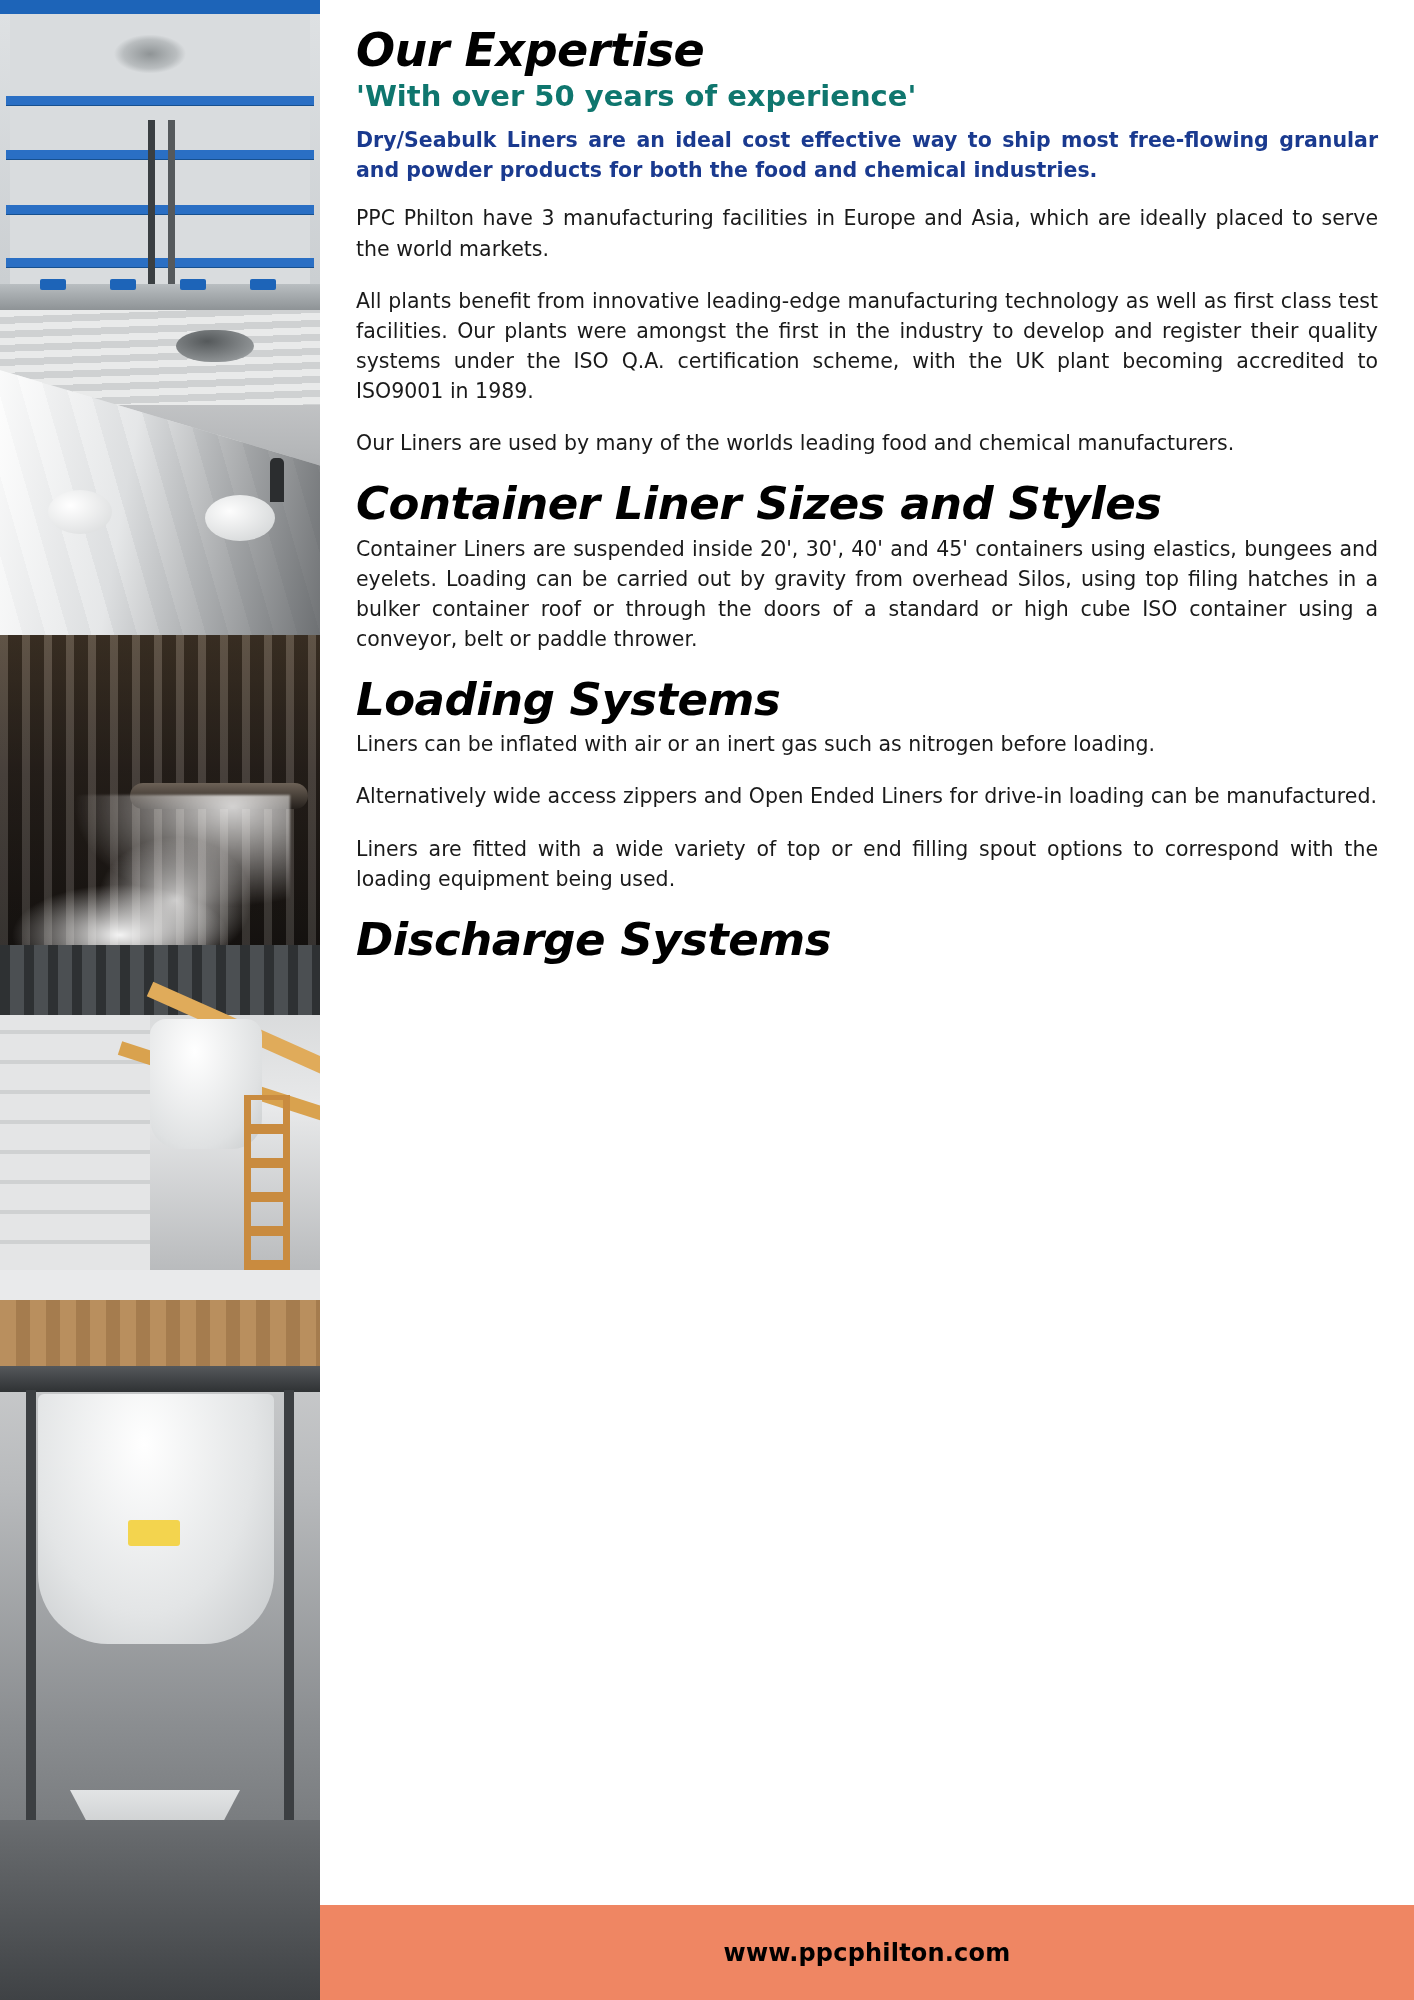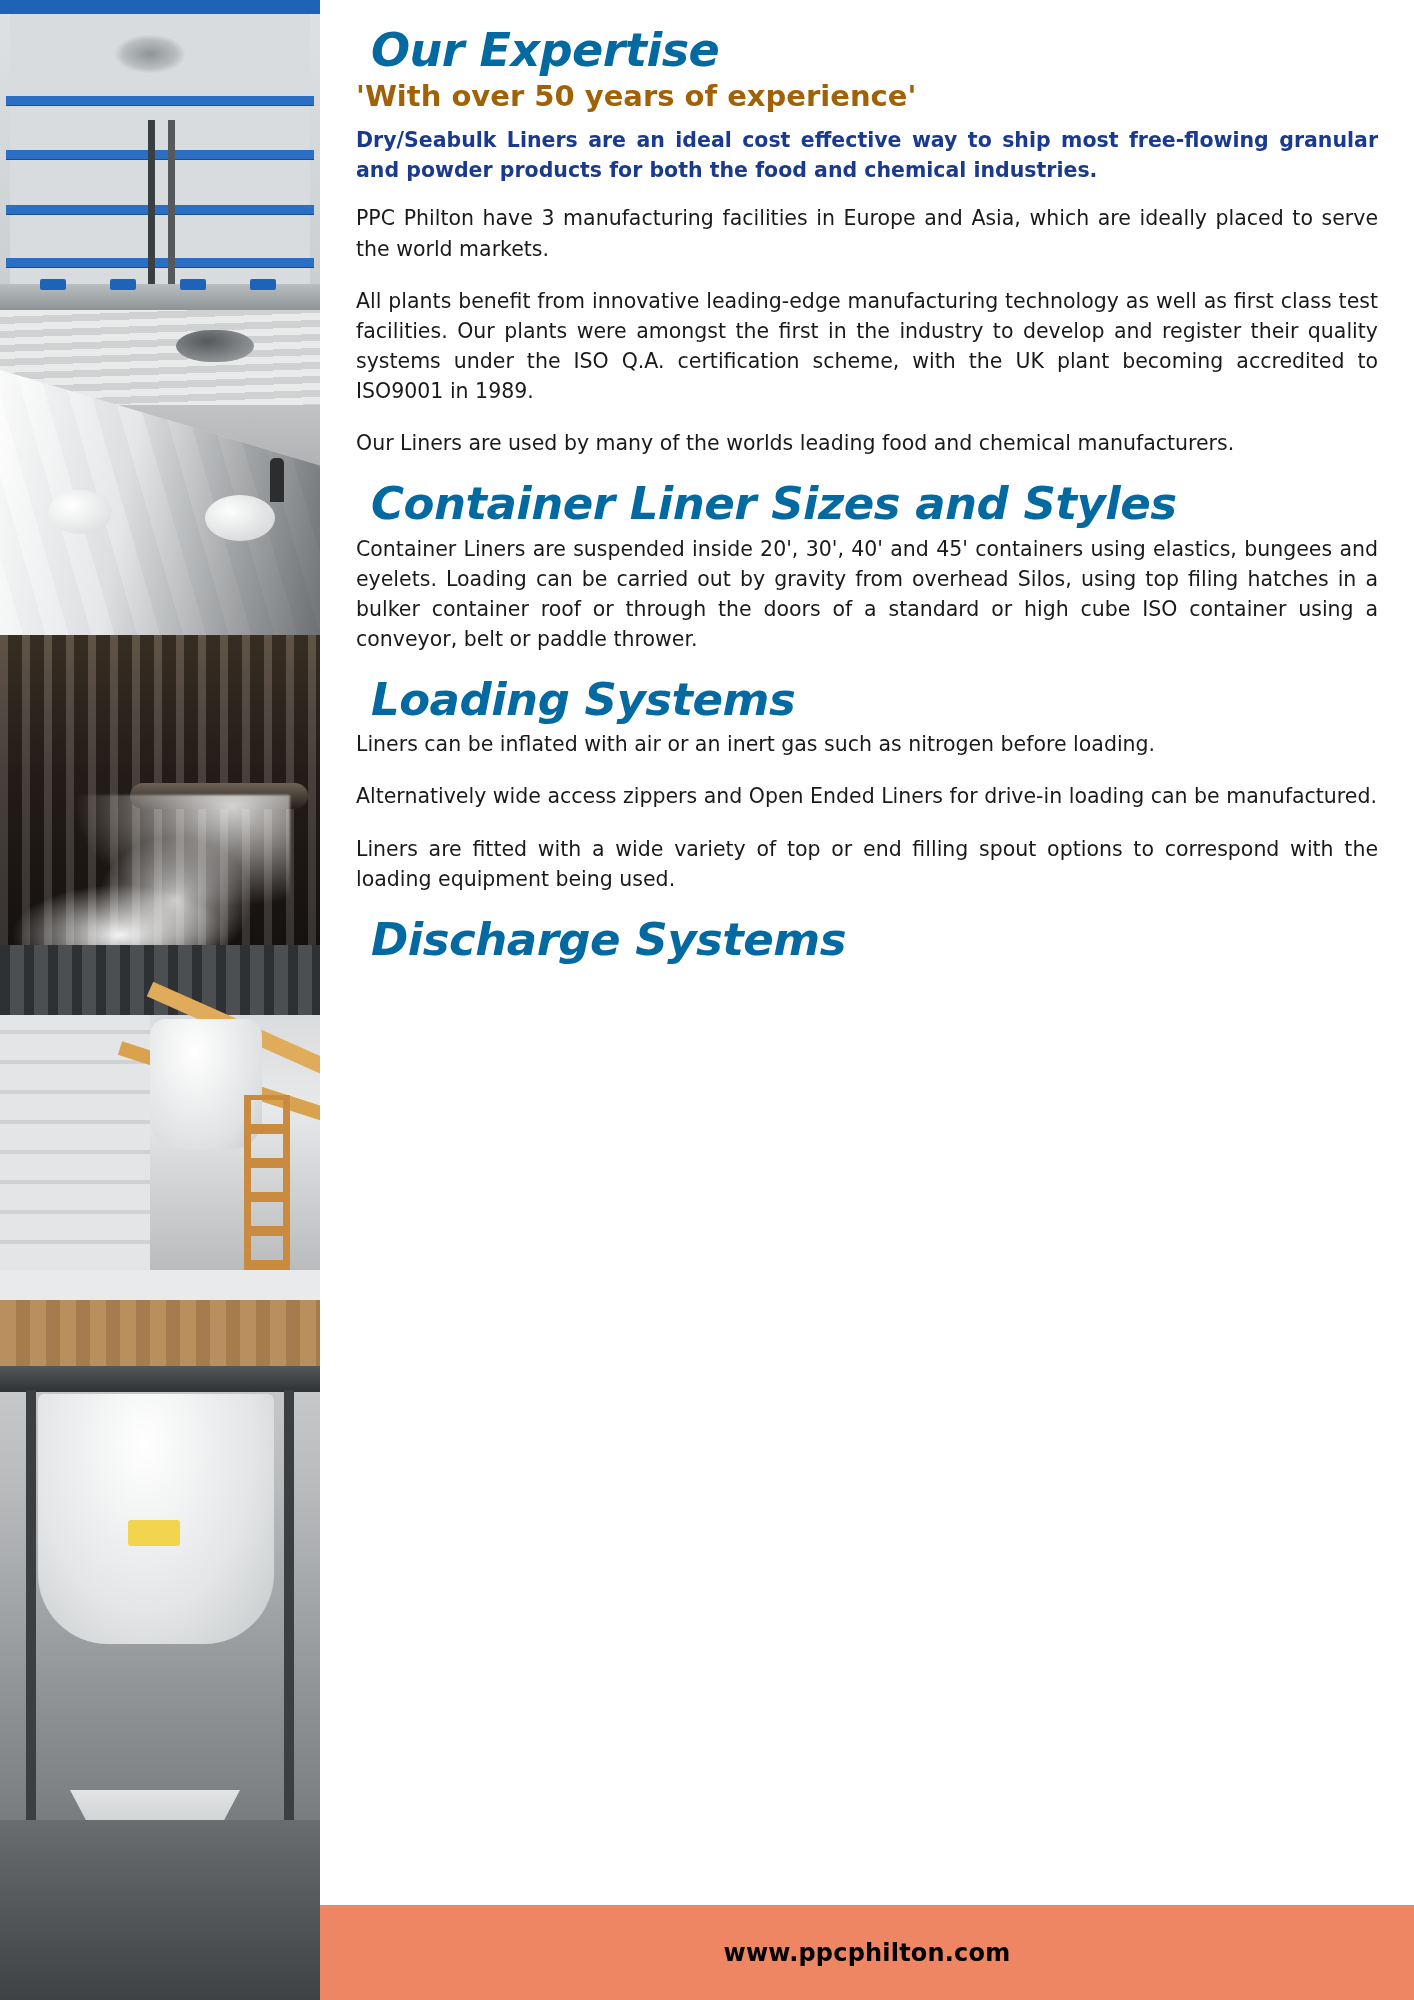"Our Expertise" h1.sec { color: #0369a1 -> #000000; margin: 0 0 6px 15px -> 0 0 6px 0 }
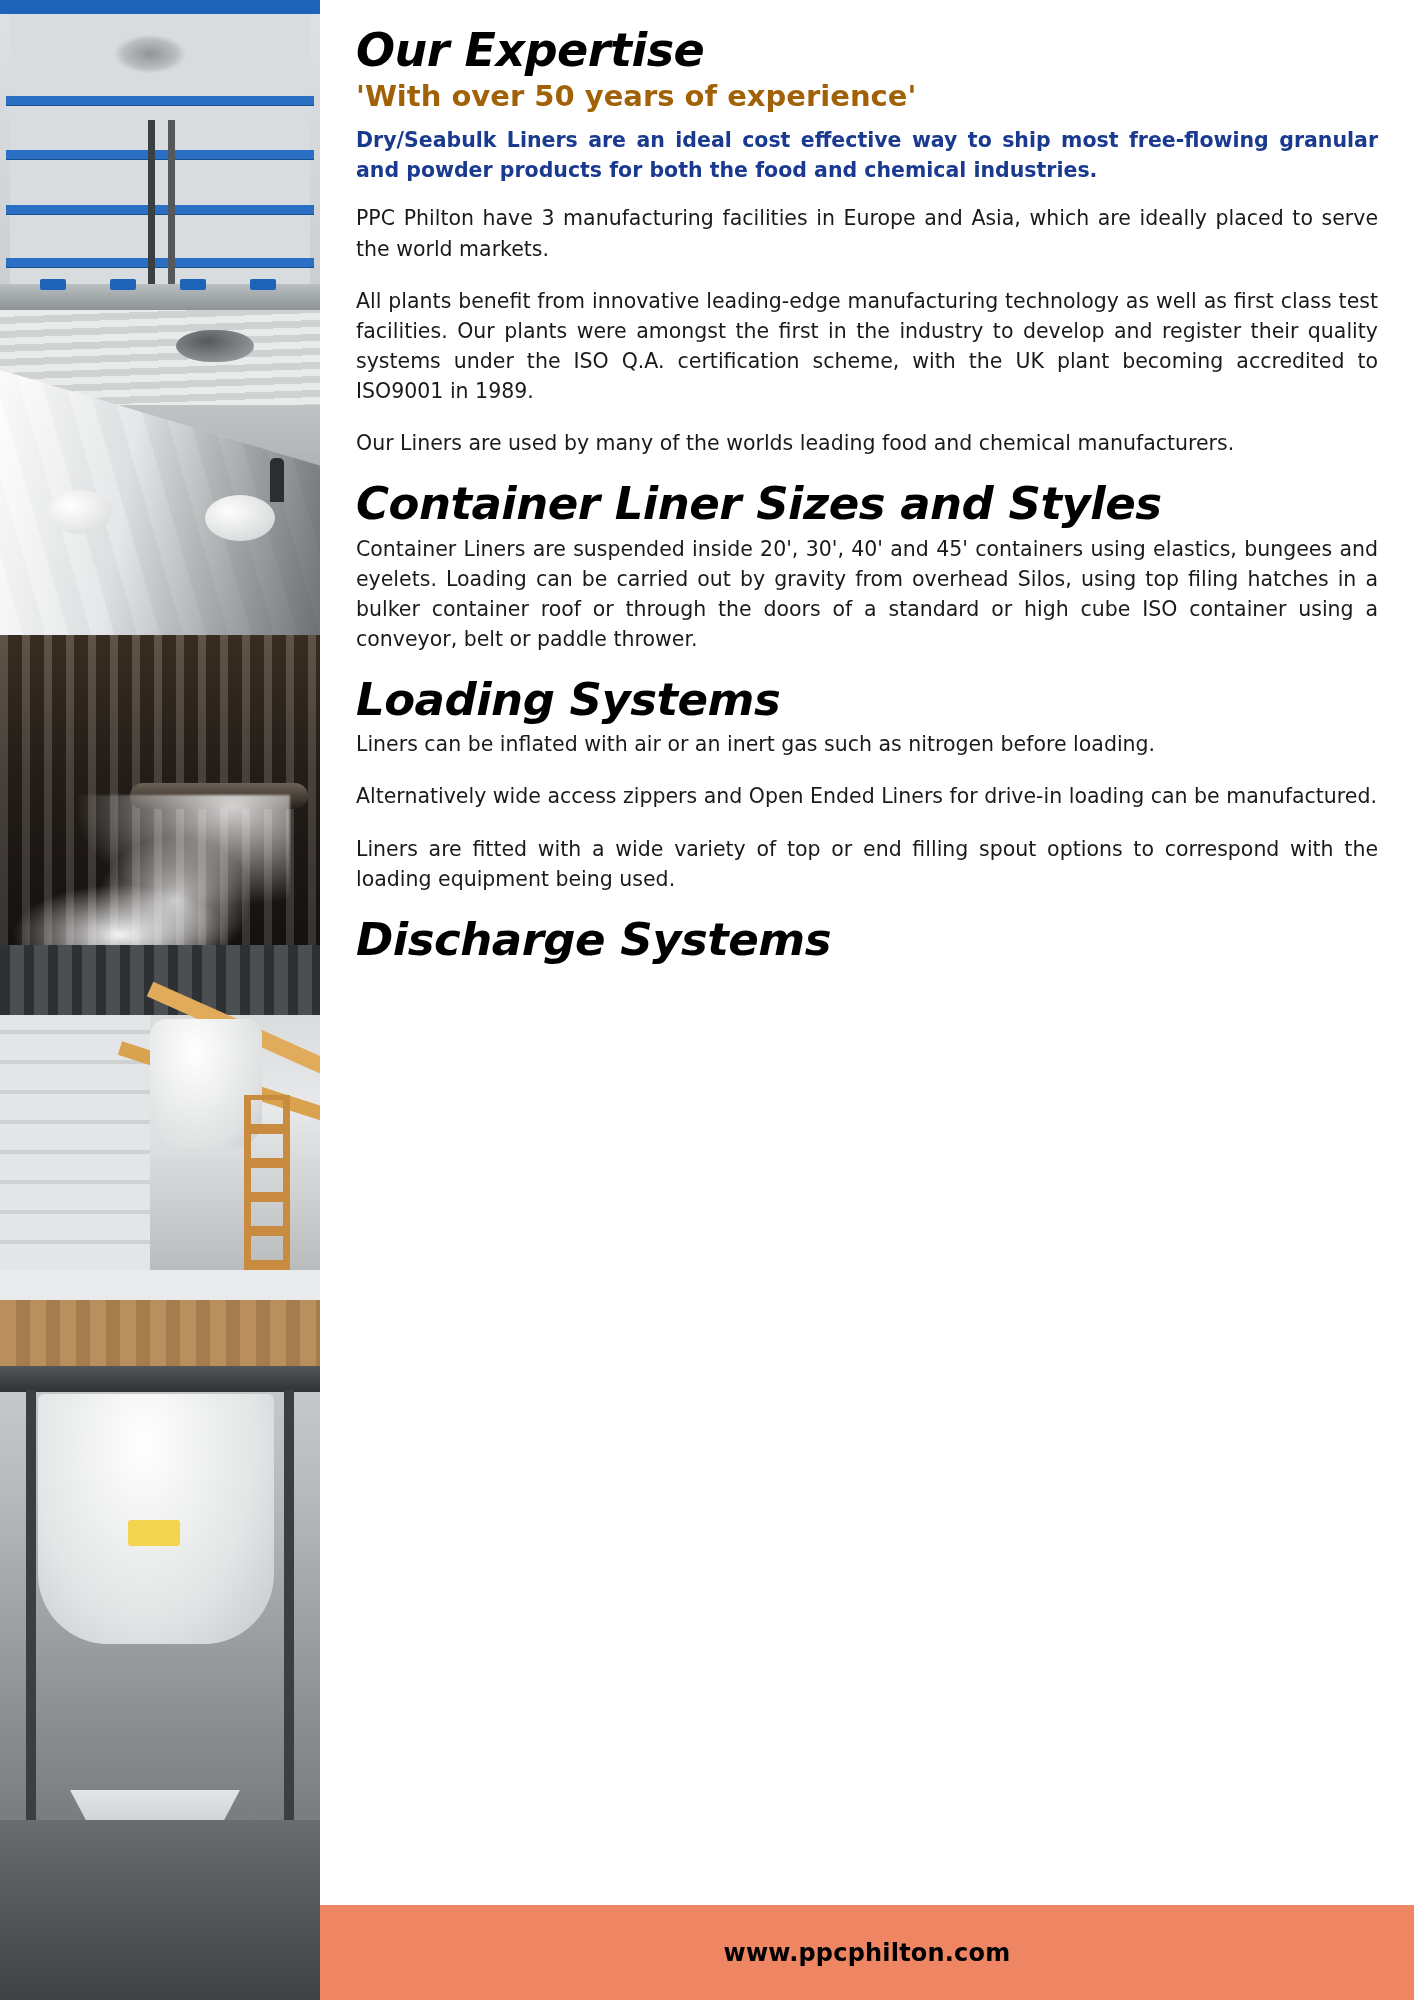"'With over 50 years of" h2.sub { color: #a16207 -> #0f766e }
